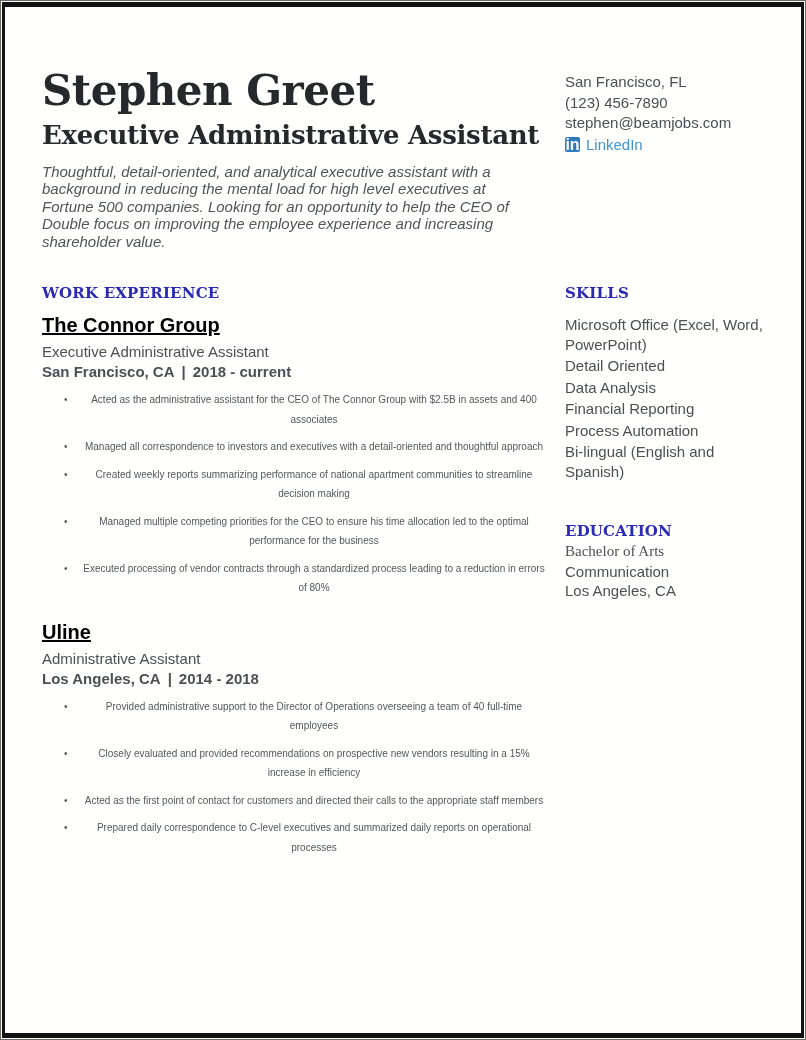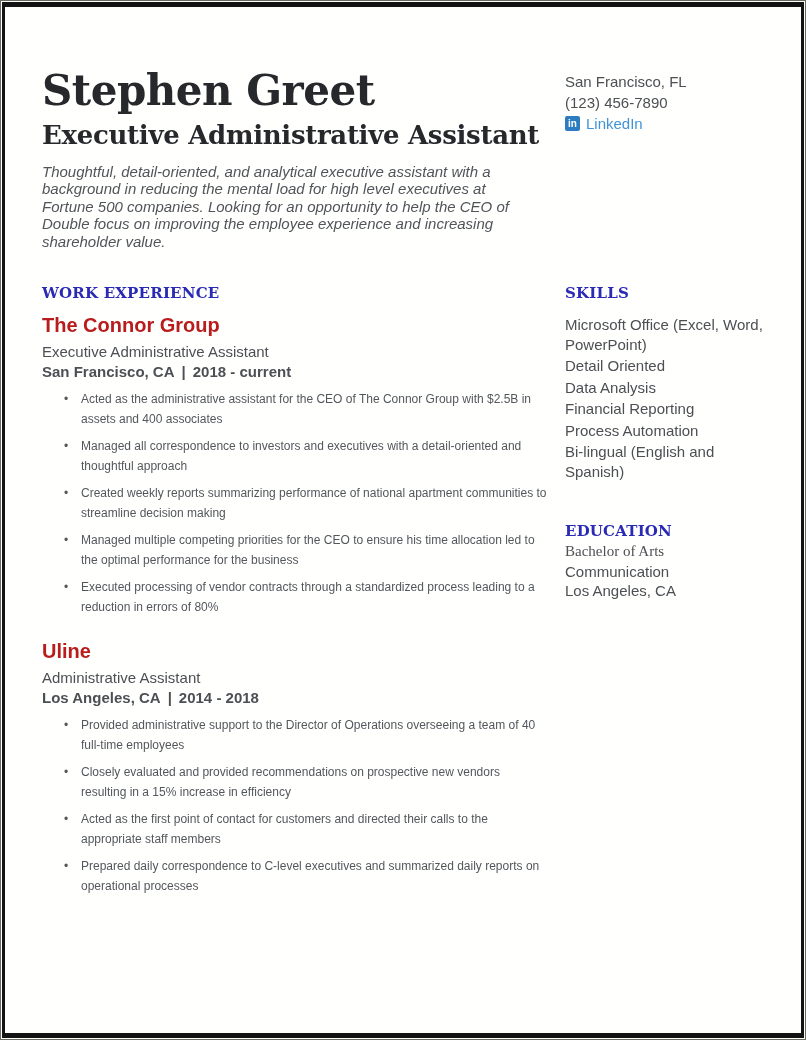"stephen@beamjobs.com" p.contact-line { html: none -> <p>stephen@beamjobs.com</p> }
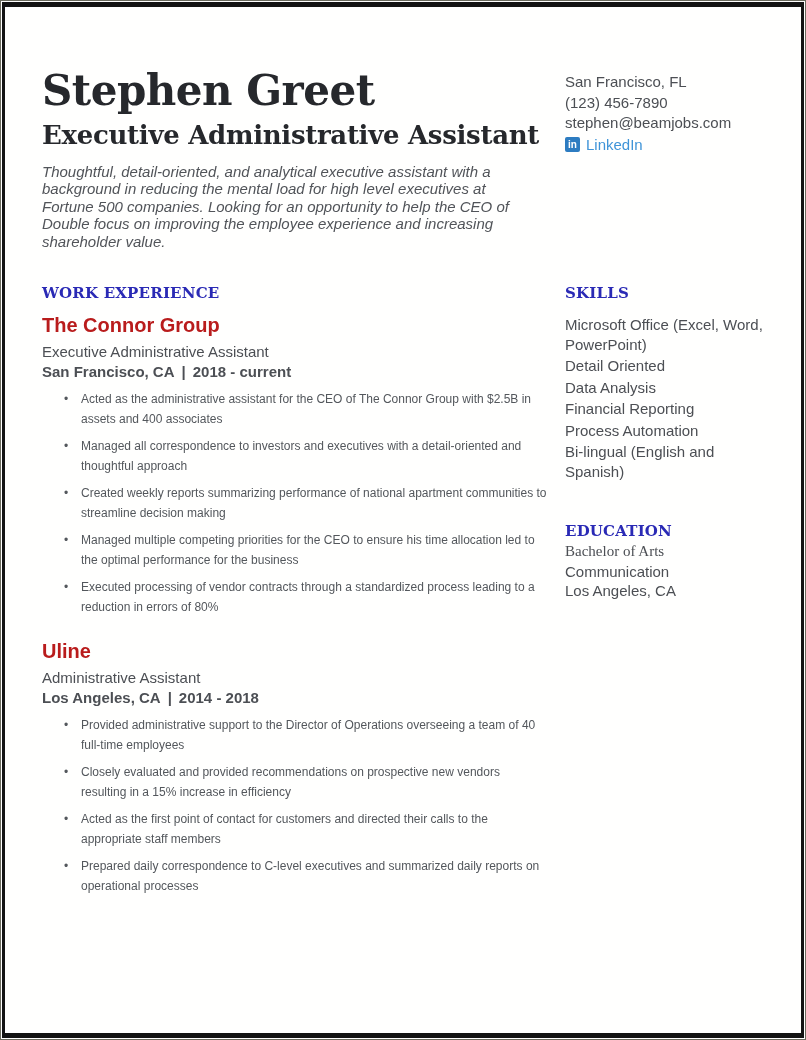"in" .li-icon { font-size: 10px -> 16px }
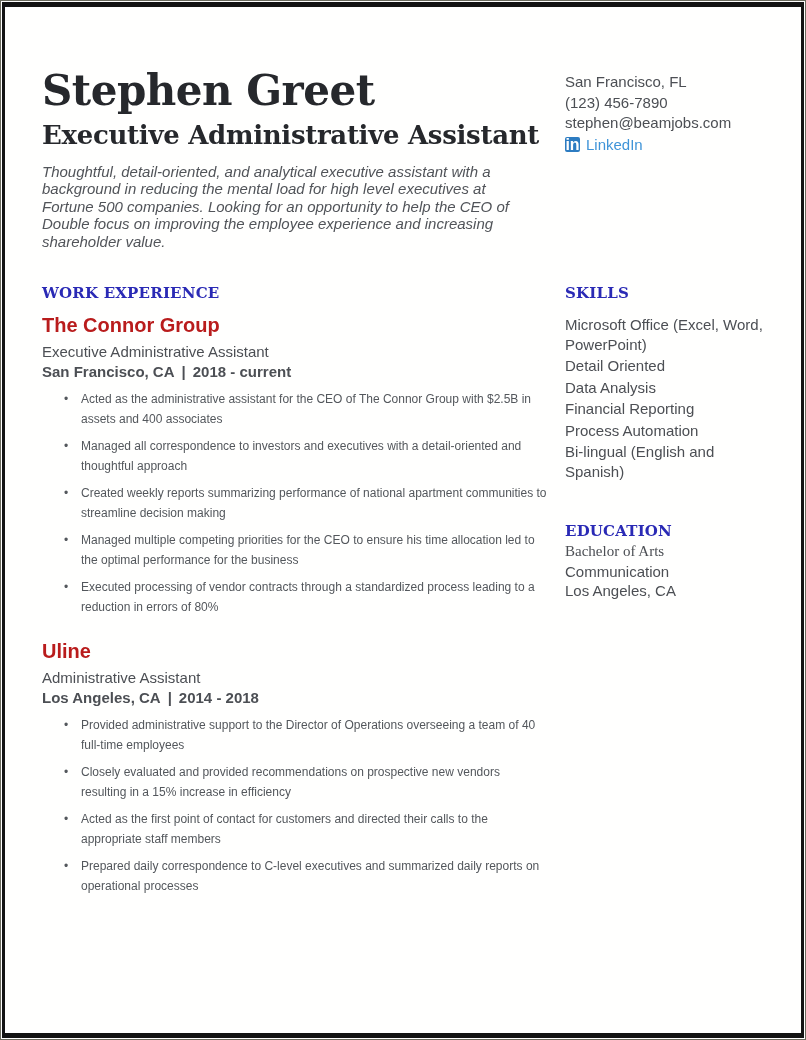"The Connor Group" .company { color: #b91c1c -> #000000; text-decoration: none -> underline }
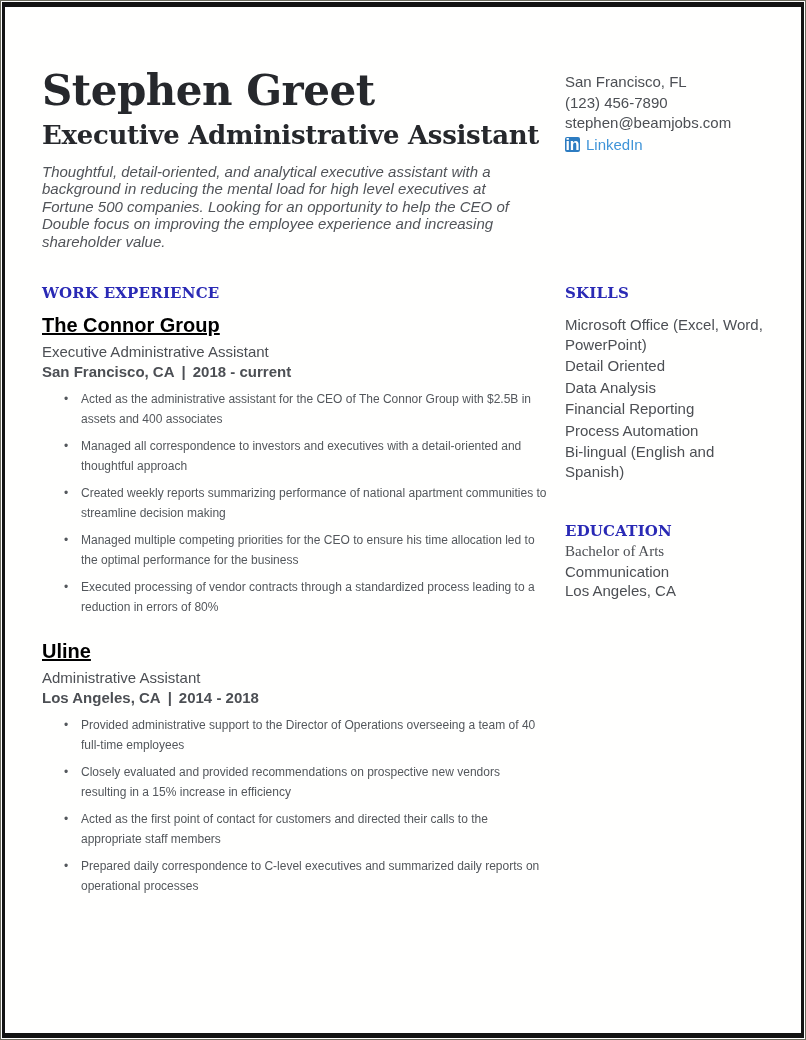"Acted as the administrative assistant" .bullets { font-size: 12px -> 10px; text-align: none -> center }
